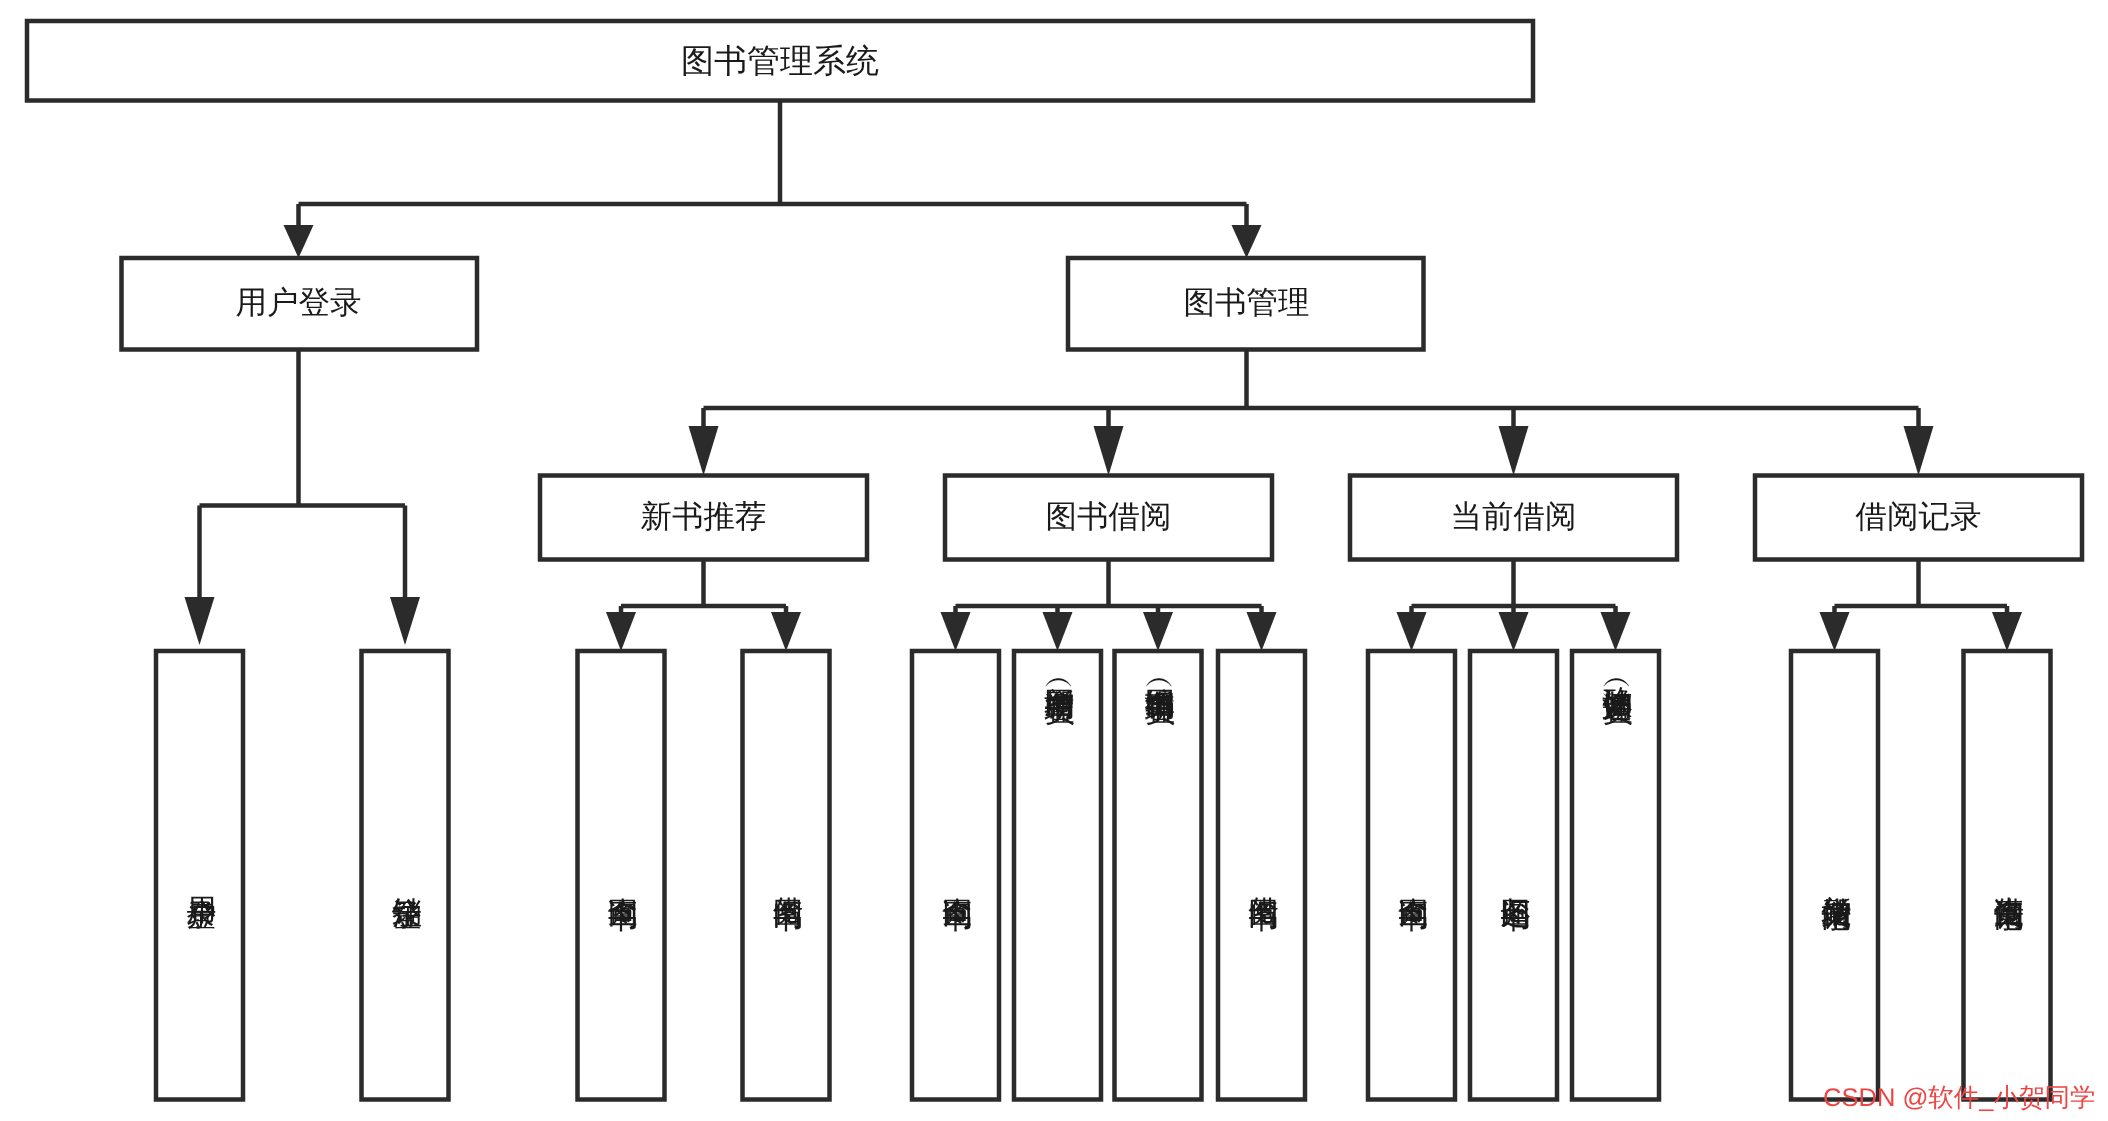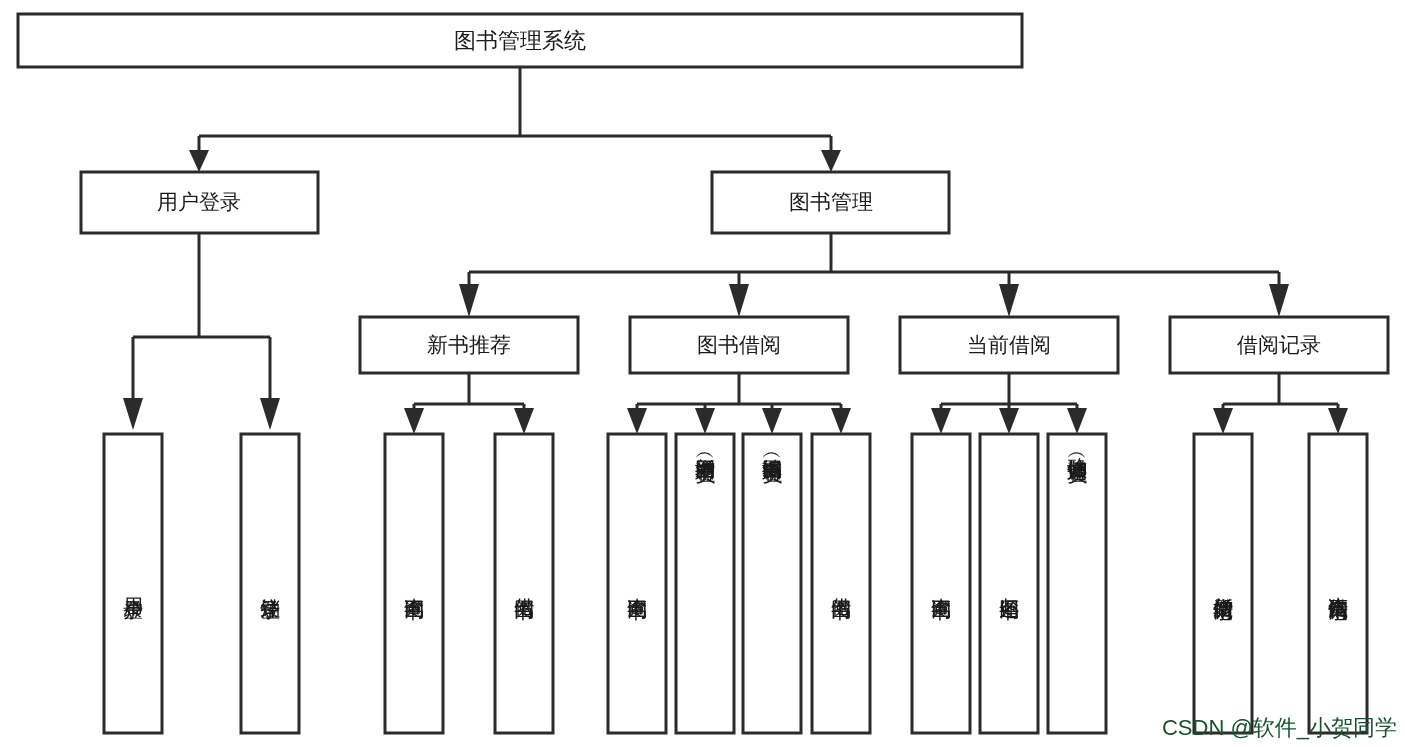"CSDN @软件_小贺同学" .watermark { color: #14532d -> #ef4444; font-size: 22px -> 17px }
